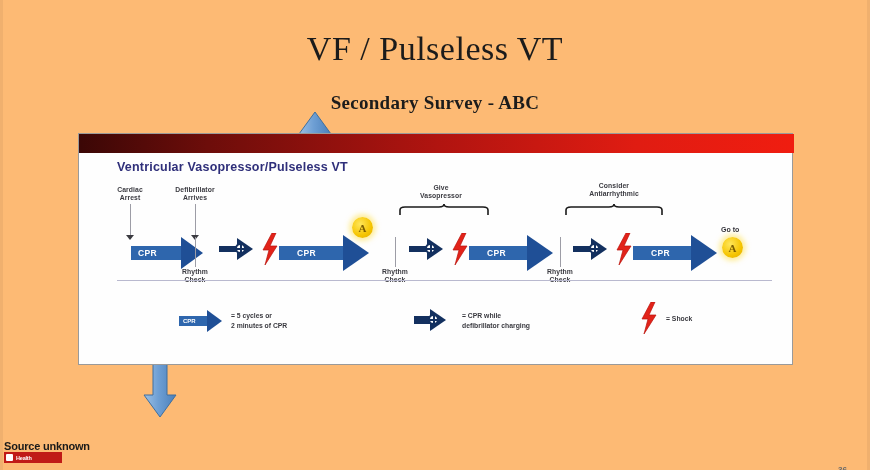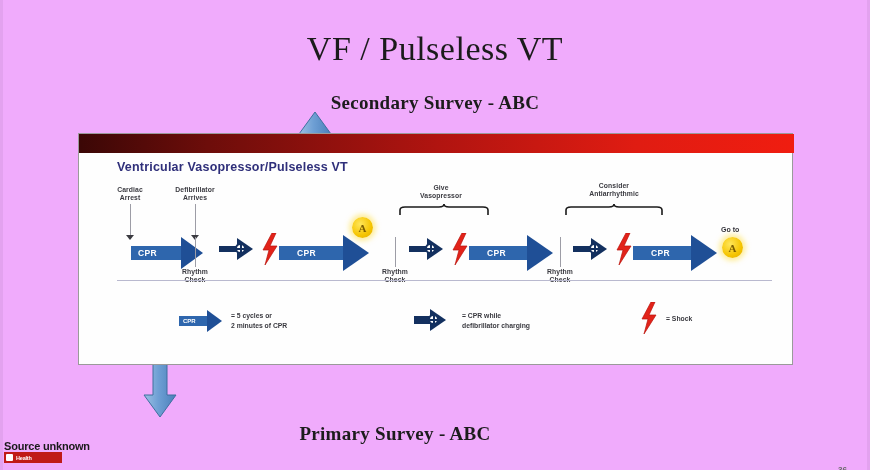"VF / Pulseless VT" #slide { background: #f0abfc -> #fdba74 }
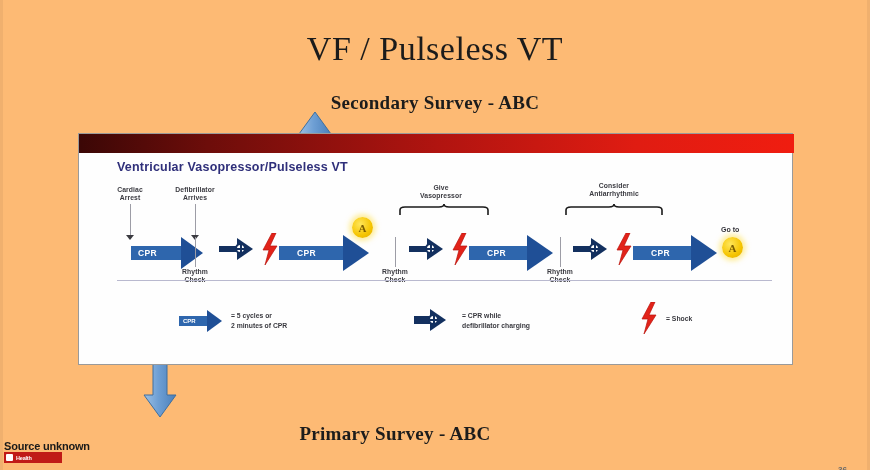"Primary Survey - ABC" div { html: <div>Primary Survey - ABC</div> -> none }
